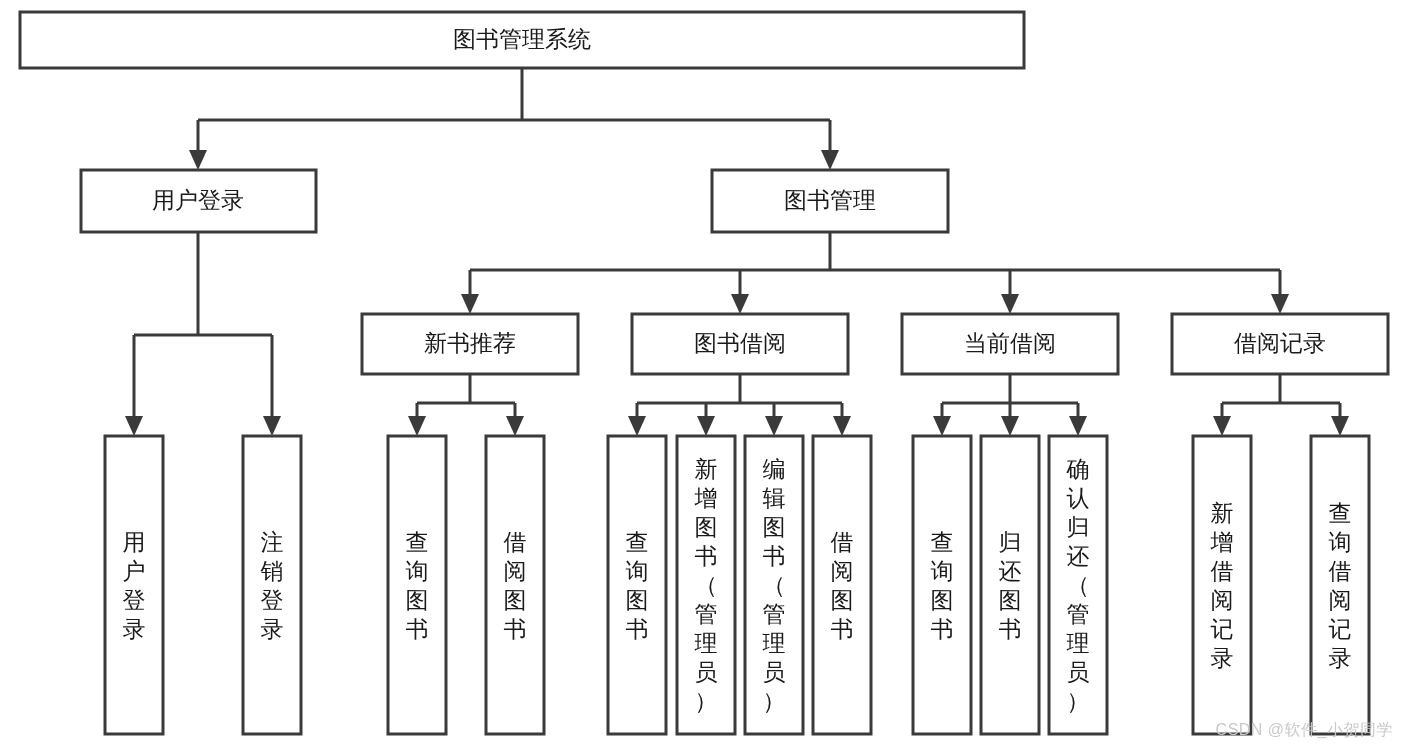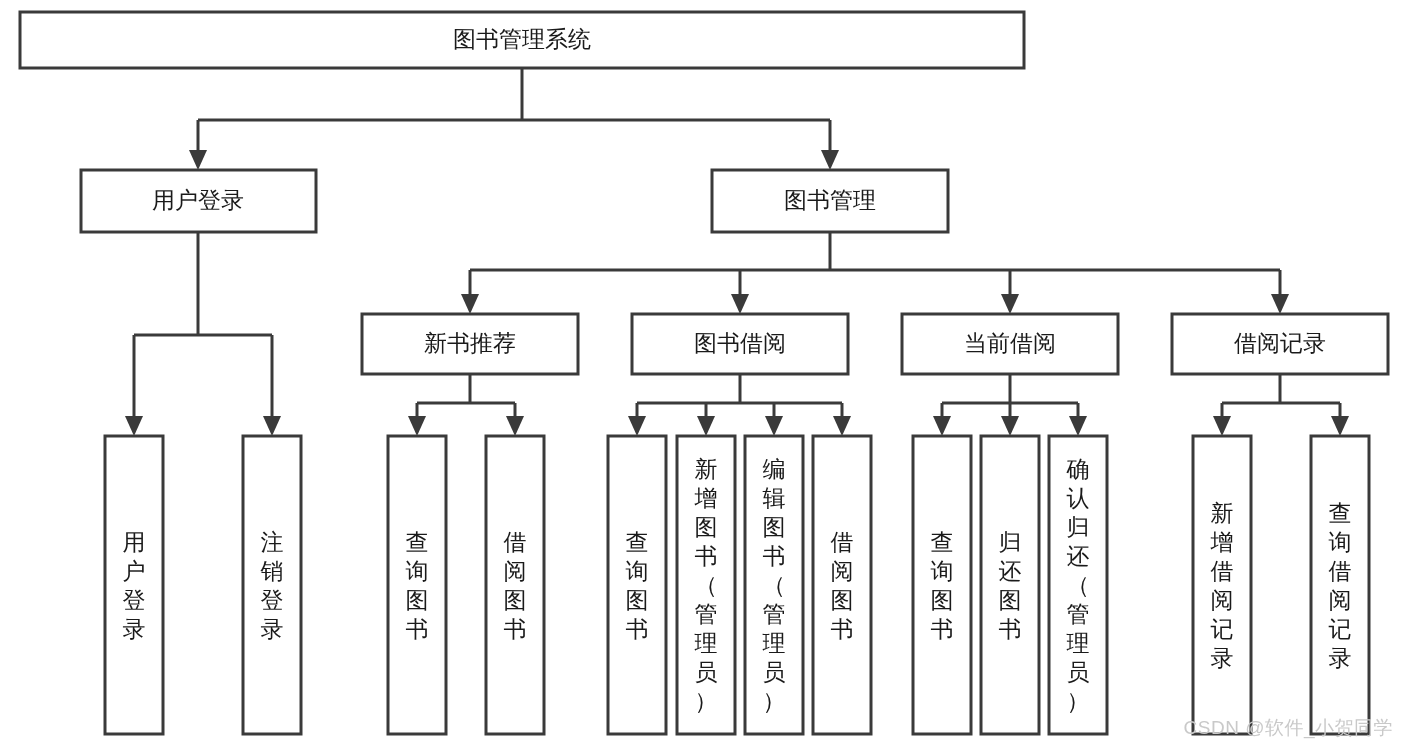"CSDN @软件_小贺同学" .watermark { font-size: 19px -> 16px }
